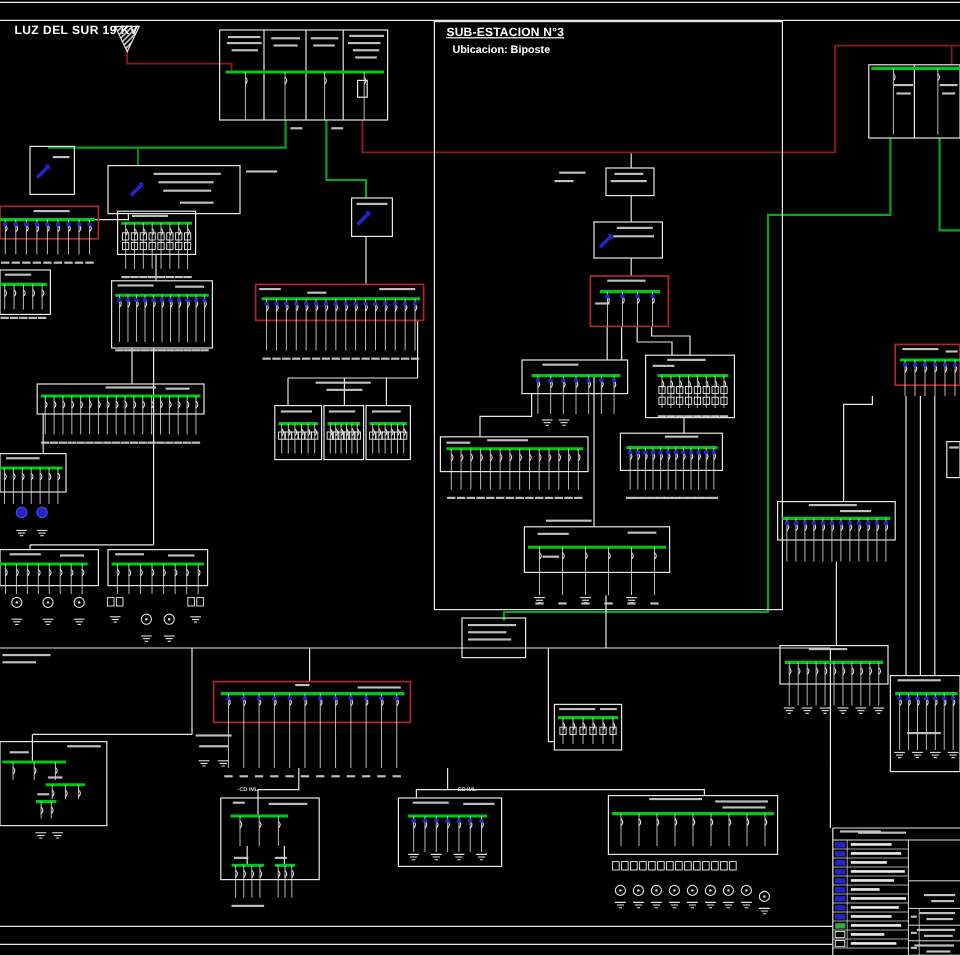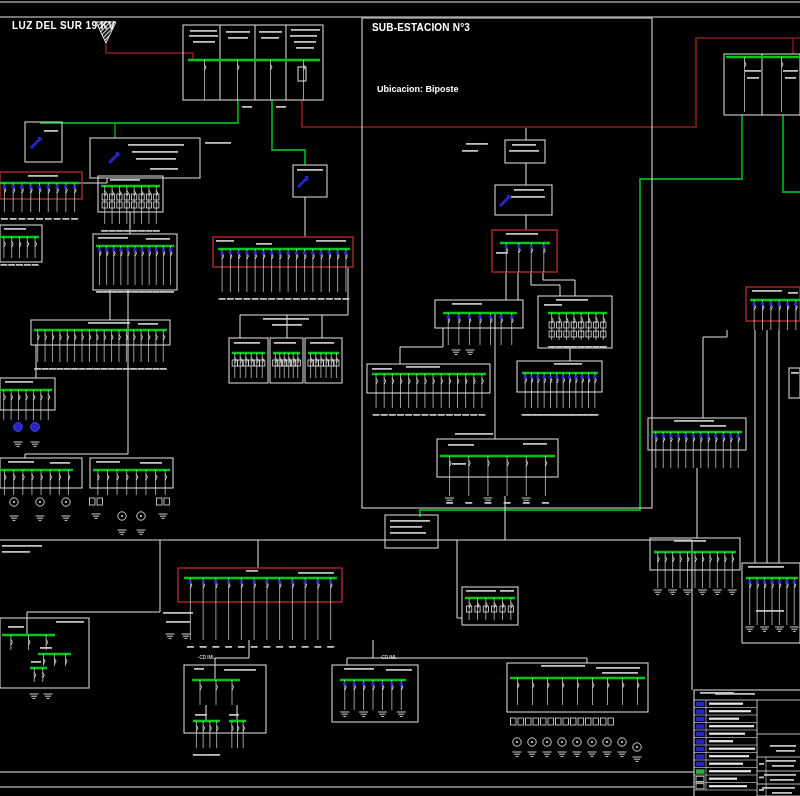"SUB-ESTACION N°3" #lbl-substation { text-decoration: none -> underline }
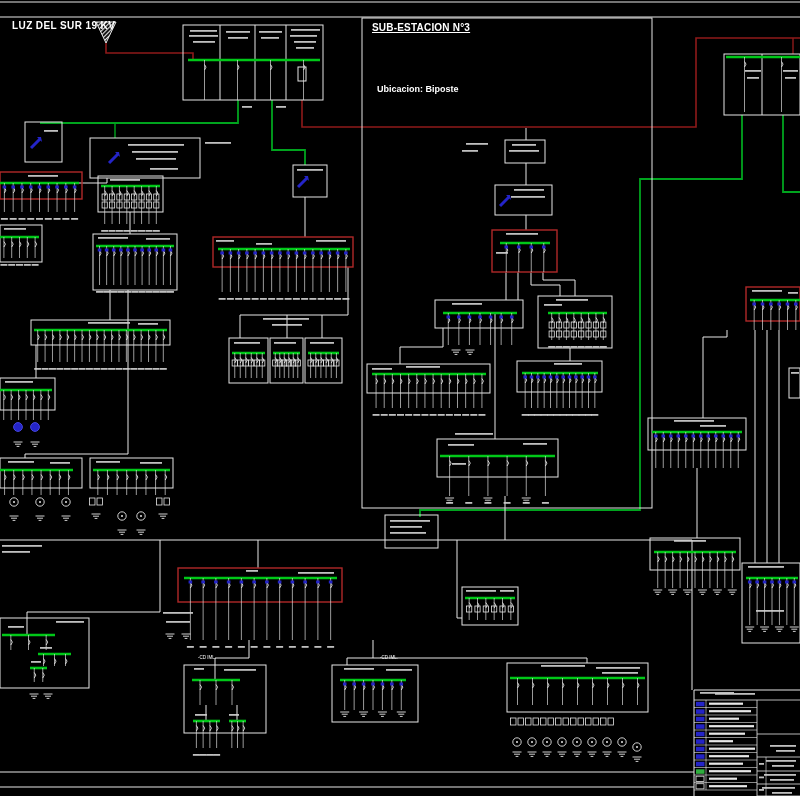"Ubicacion: Biposte" #lbl-ubicacion { margin-top: 48px -> none }
